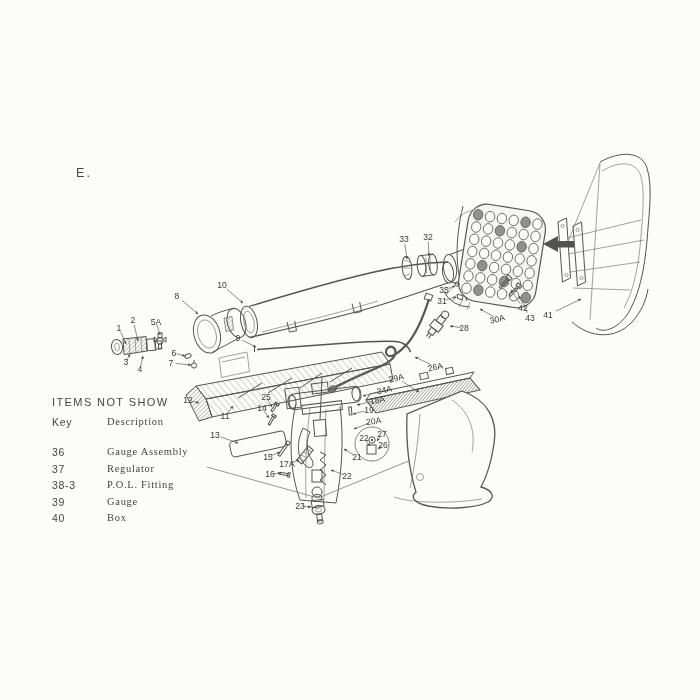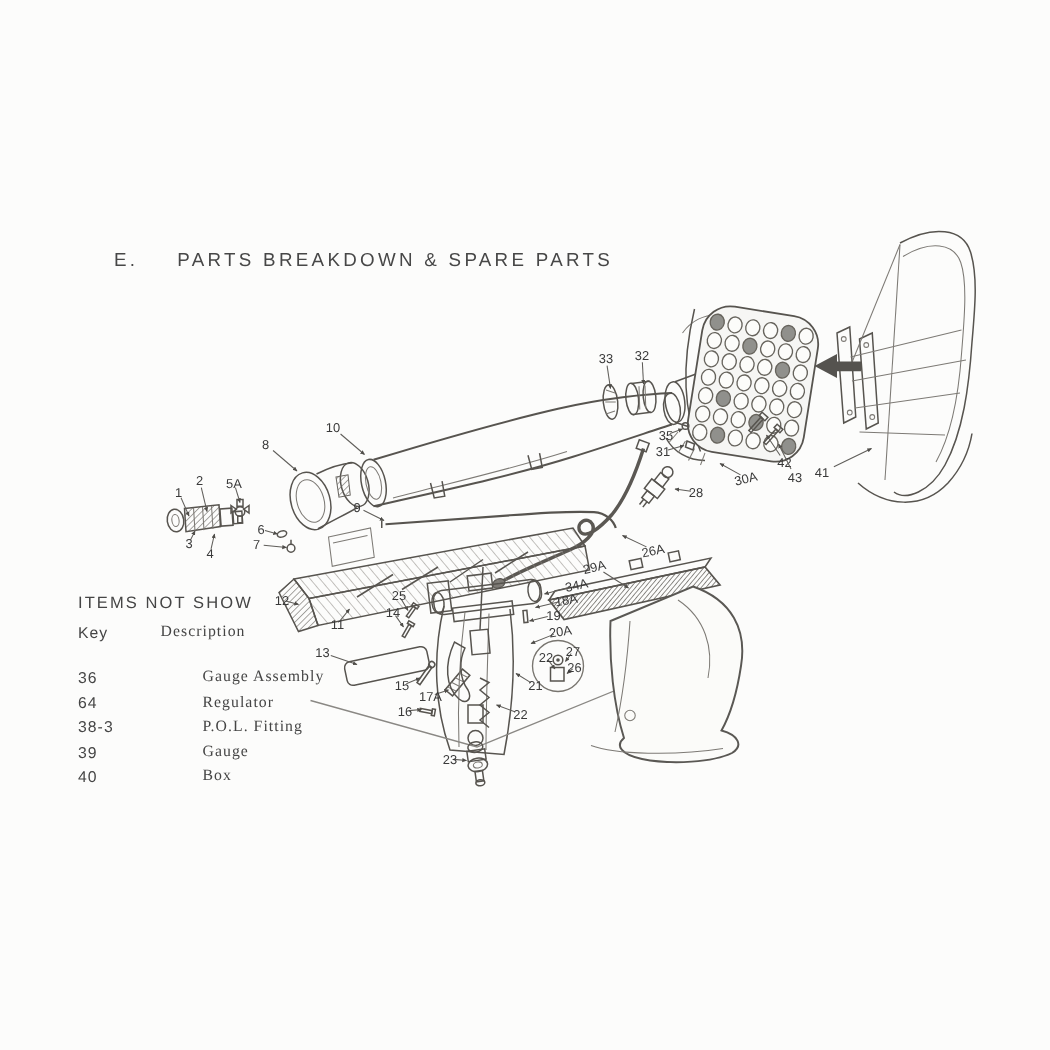"PARTS BREAKDOWN & SPARE PARTS" span { html: <span>PARTS BREAKDOWN &amp; SPARE PARTS</span> -> none }
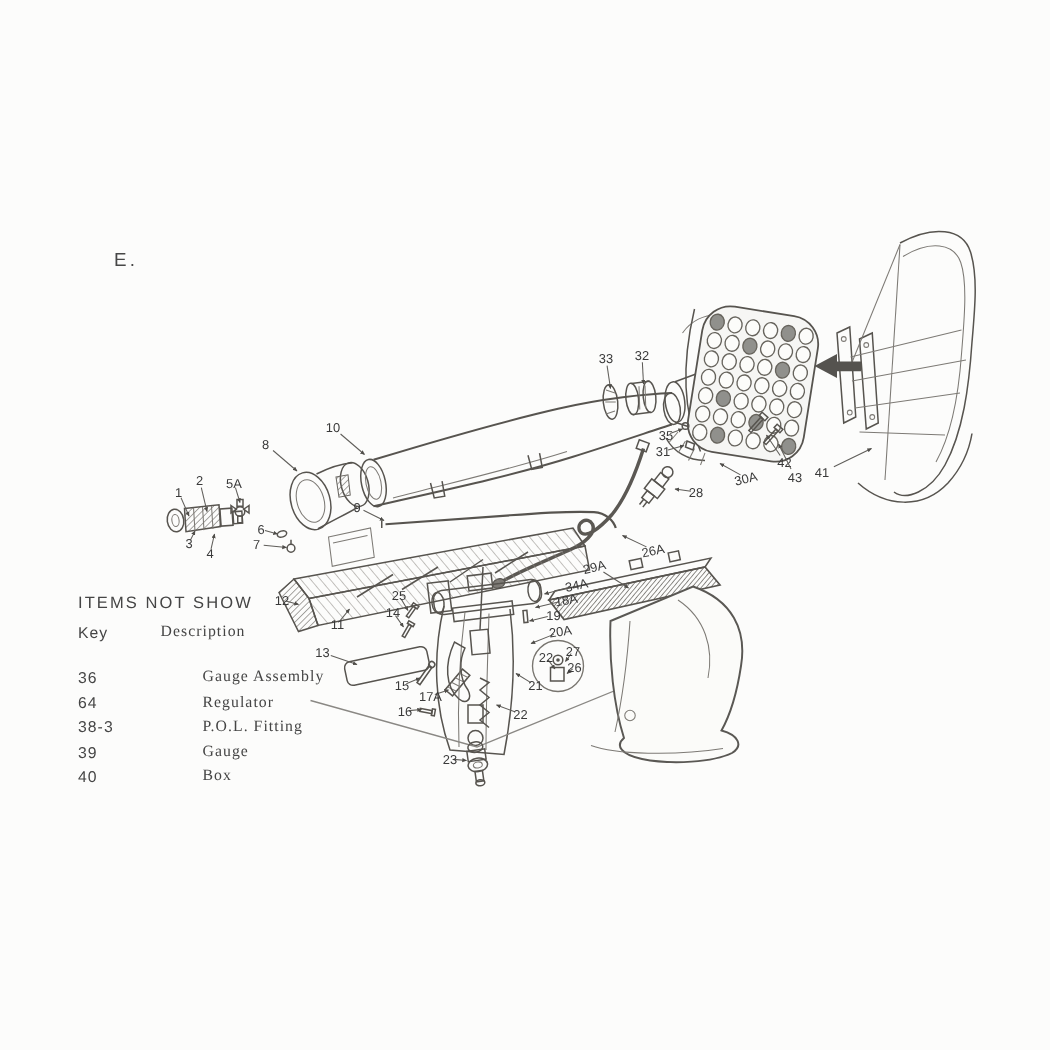"36" .items-row { gap: 28px -> none }
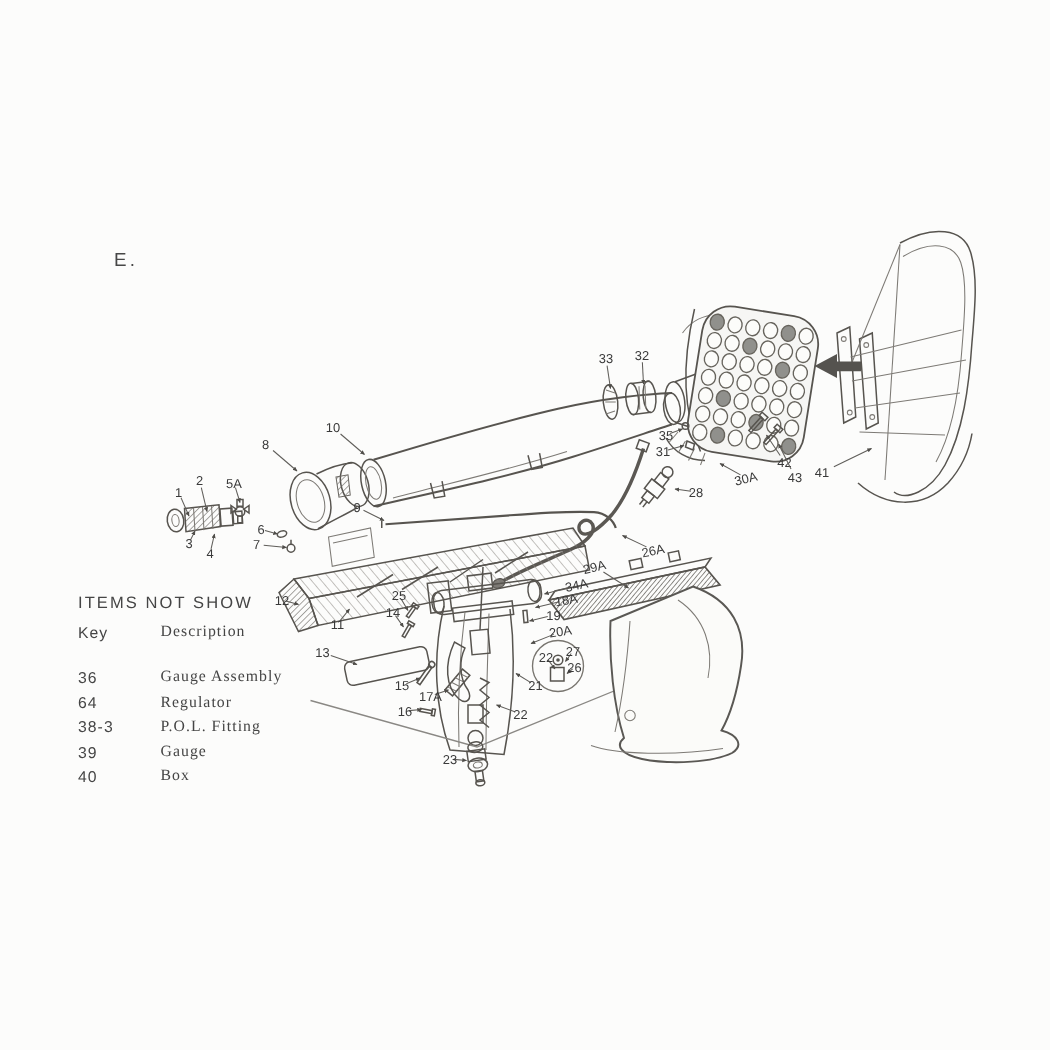"64" span.col-key { text: 64 -> 37 }
